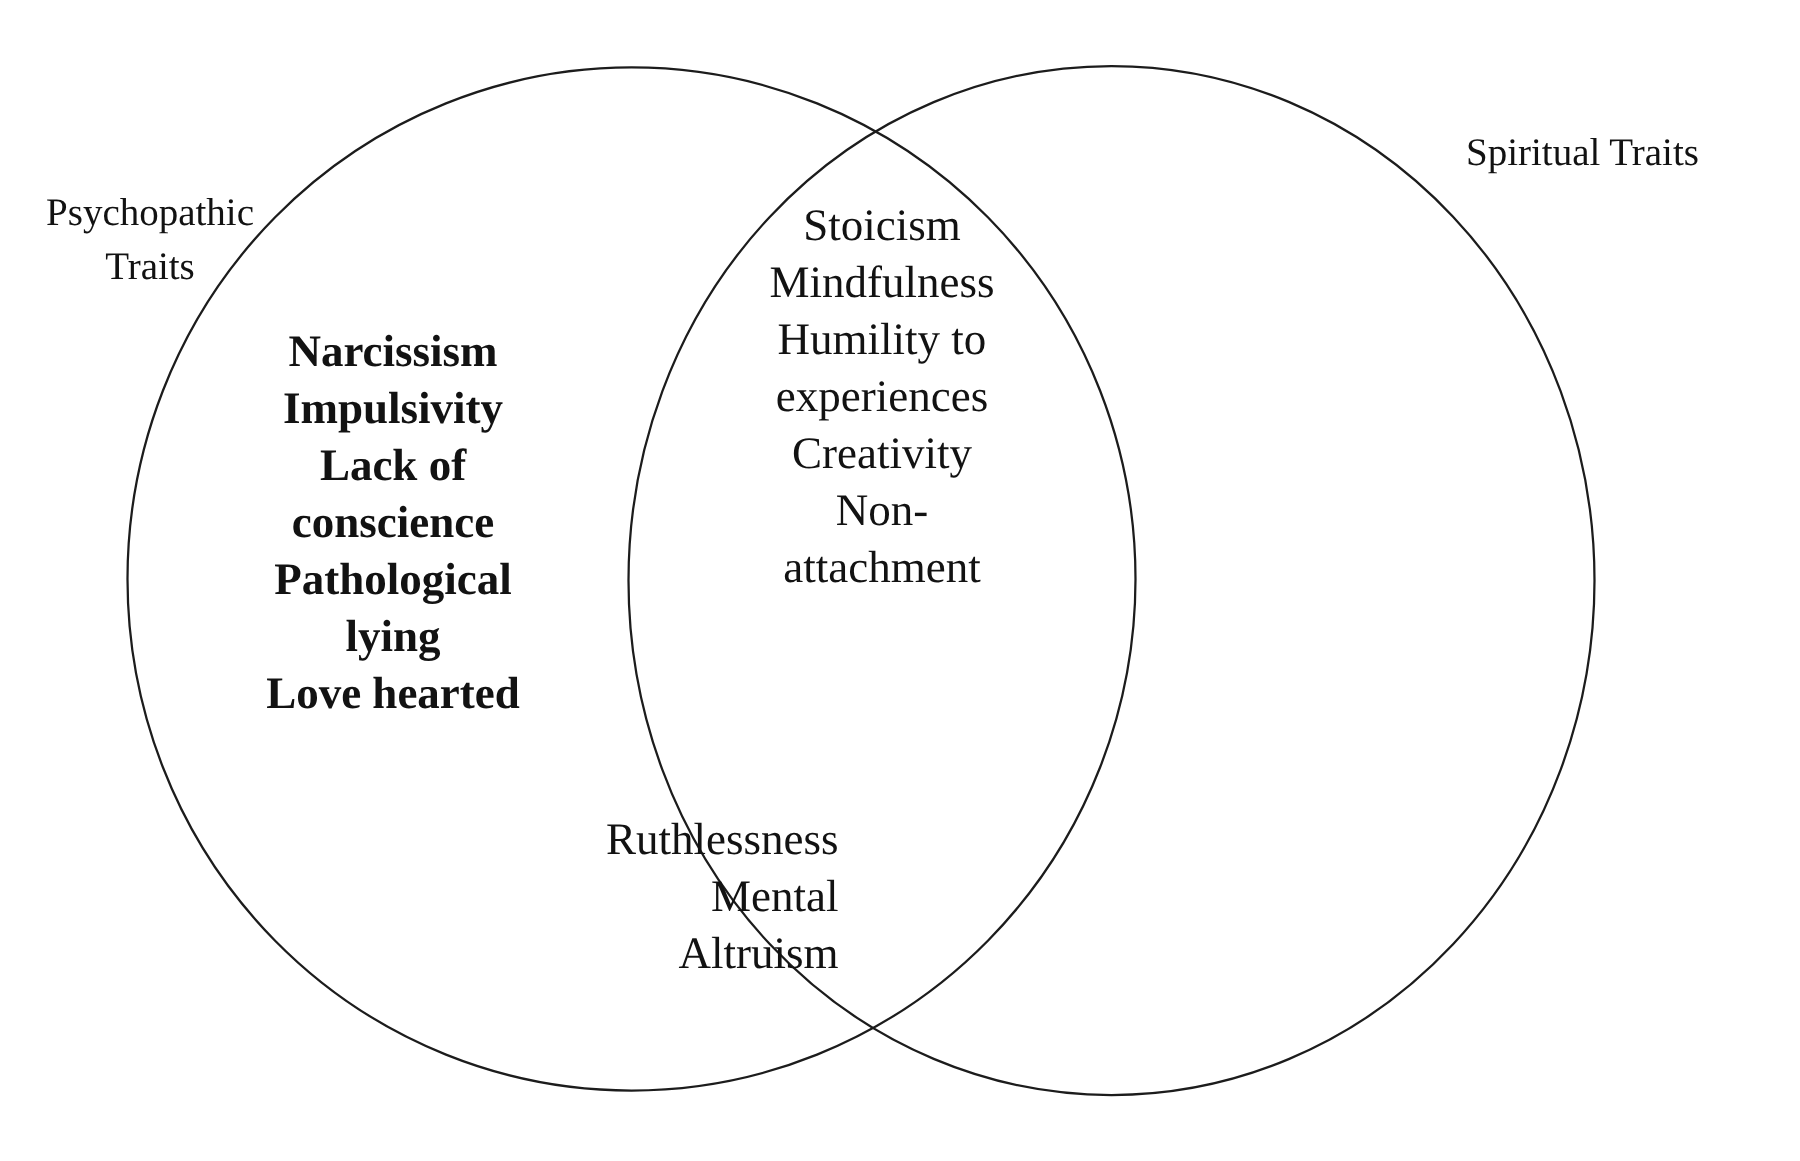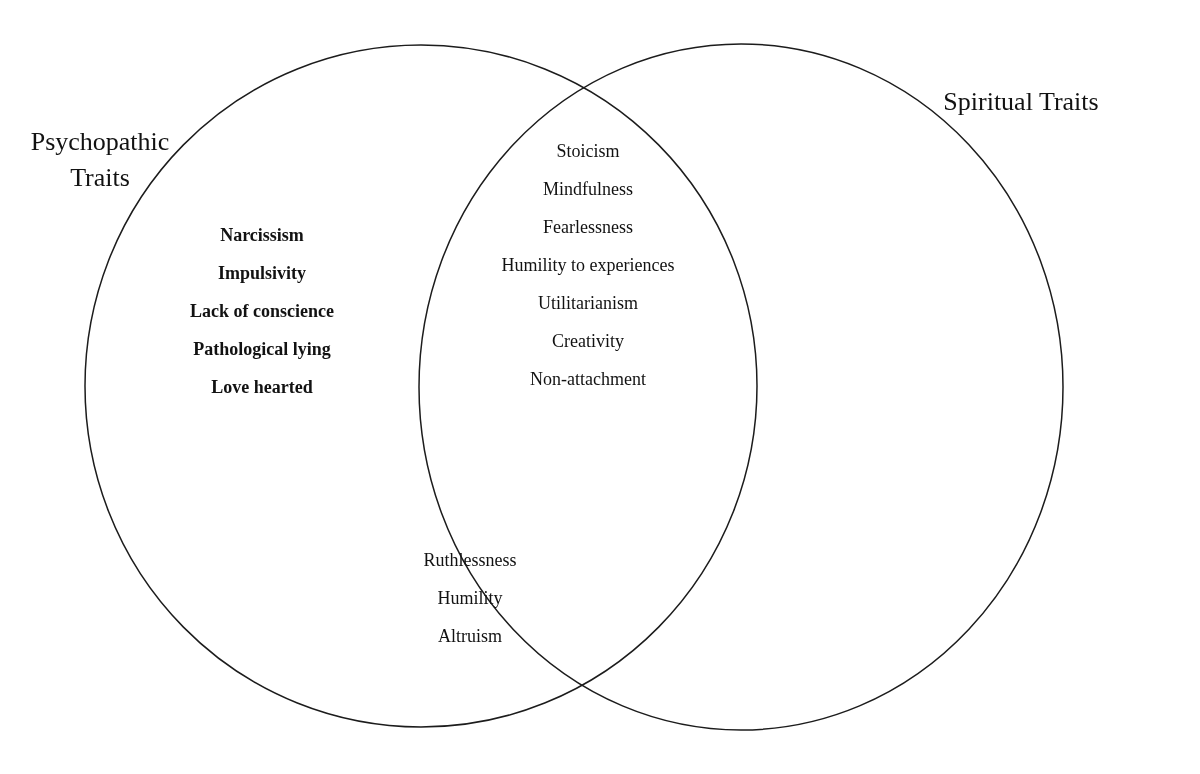"Spiritual Traits" div.txt { left: 921px -> 955px }
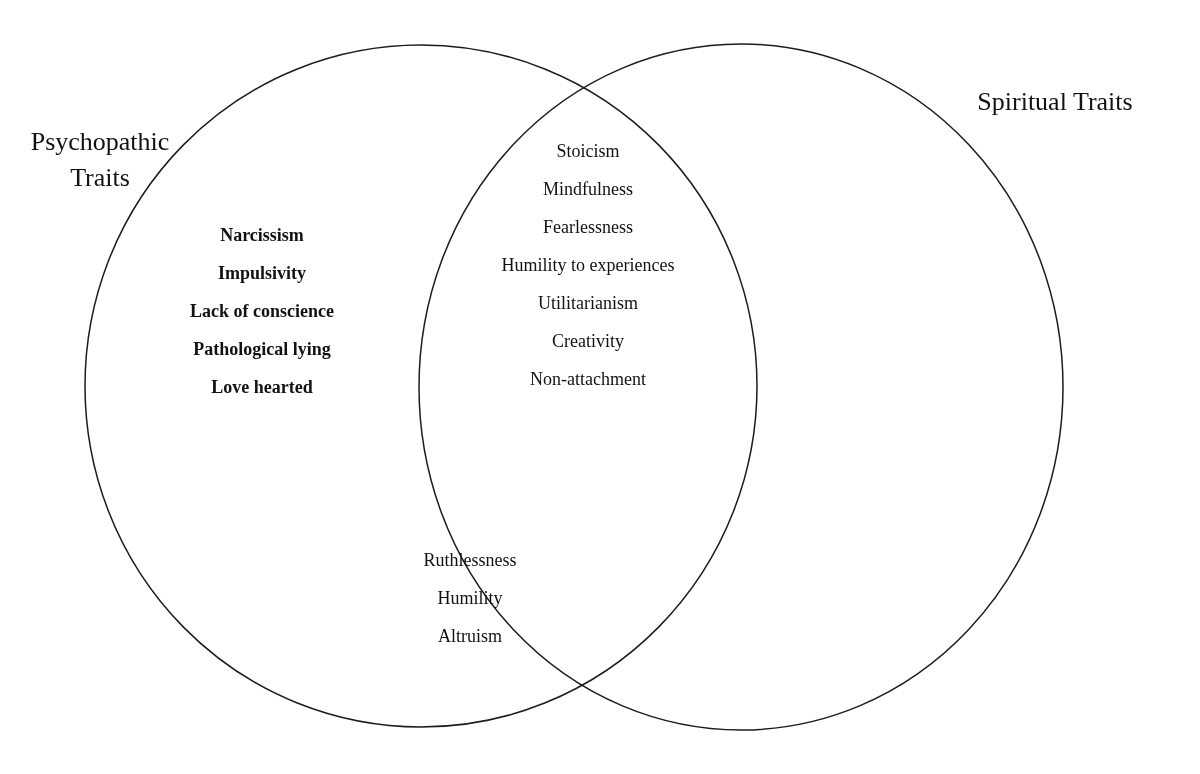"Stoicism" .txt { font-size: 18px -> 30px }
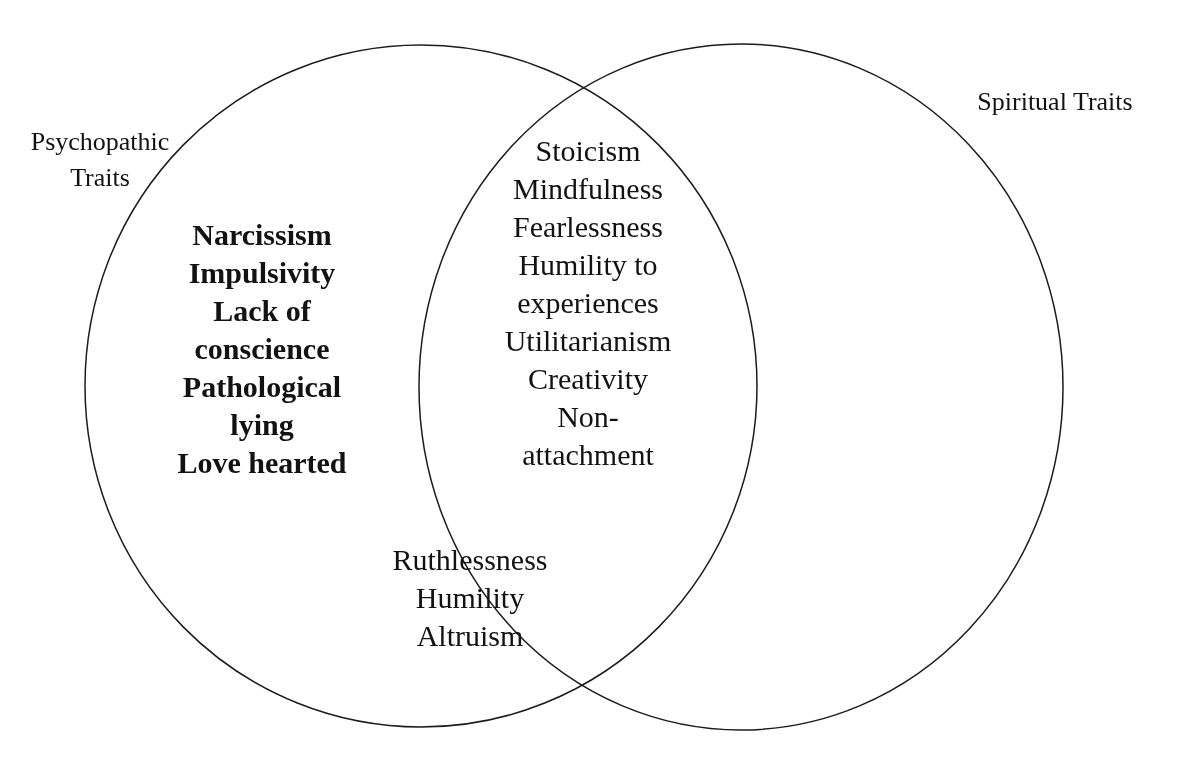"Fearlessness" span.trait { html: <span> <span>Fearlessness</span> </span> -> none }
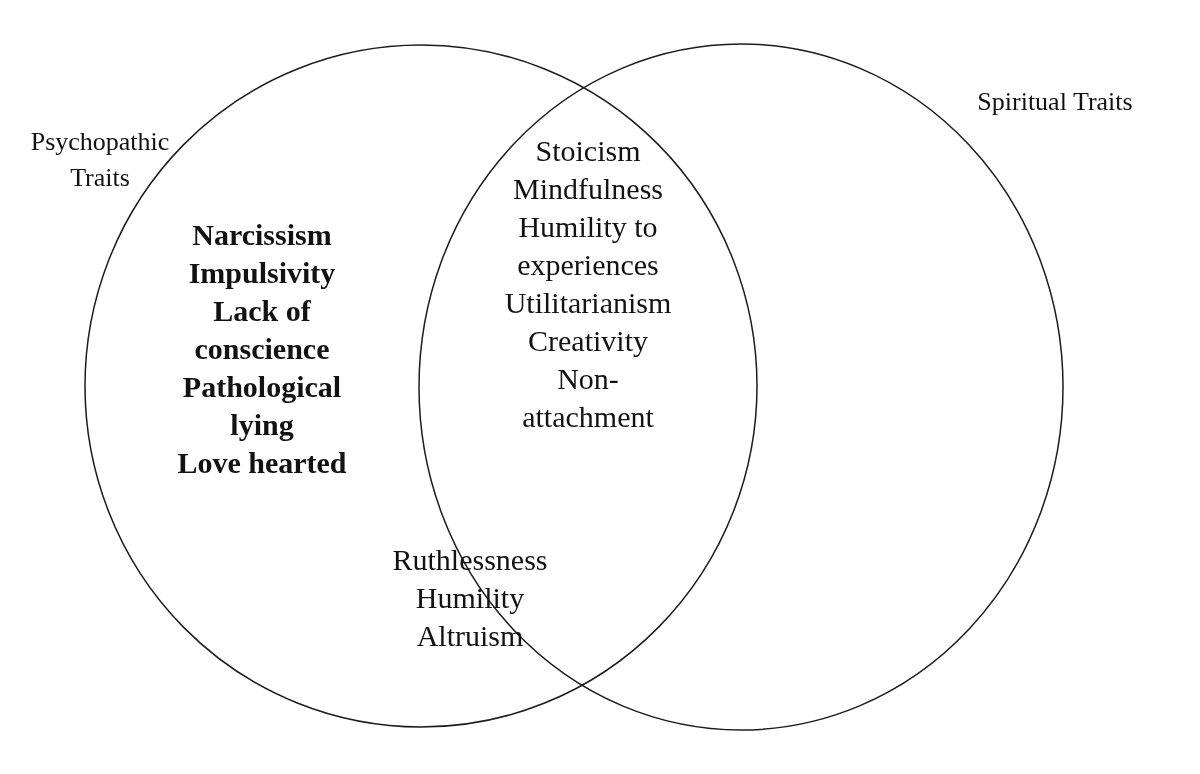"Utilitarianism" span.trait { html: <span> <span>Utilitarianism</span> </span> -> none }
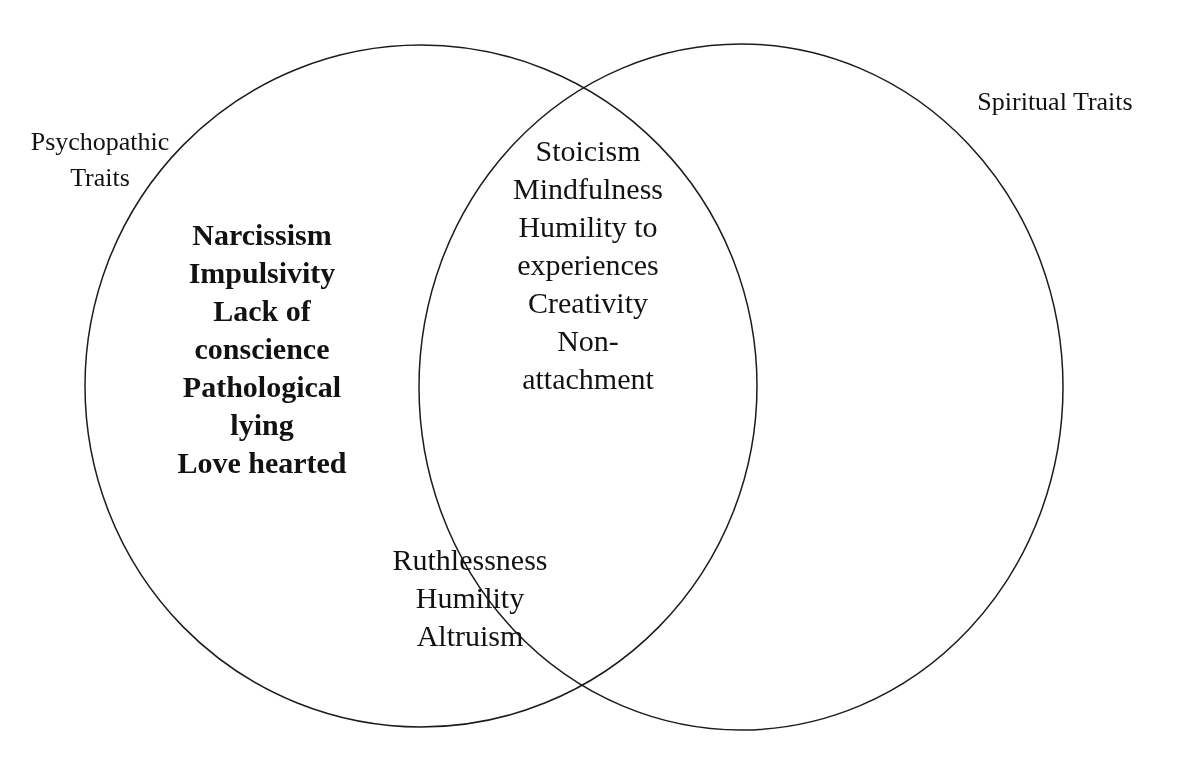"Ruthlessness" div.txt { text-align: none -> right }
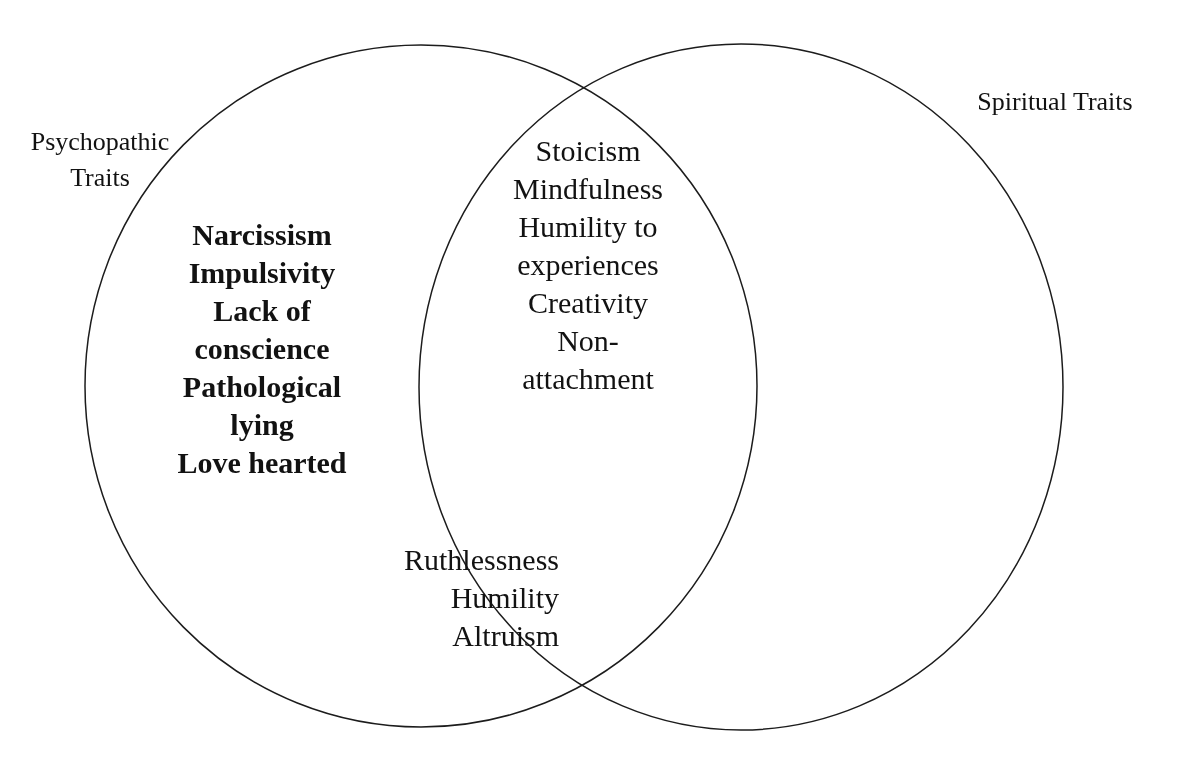"Humility" span.inner { text: Humility -> Mental }
